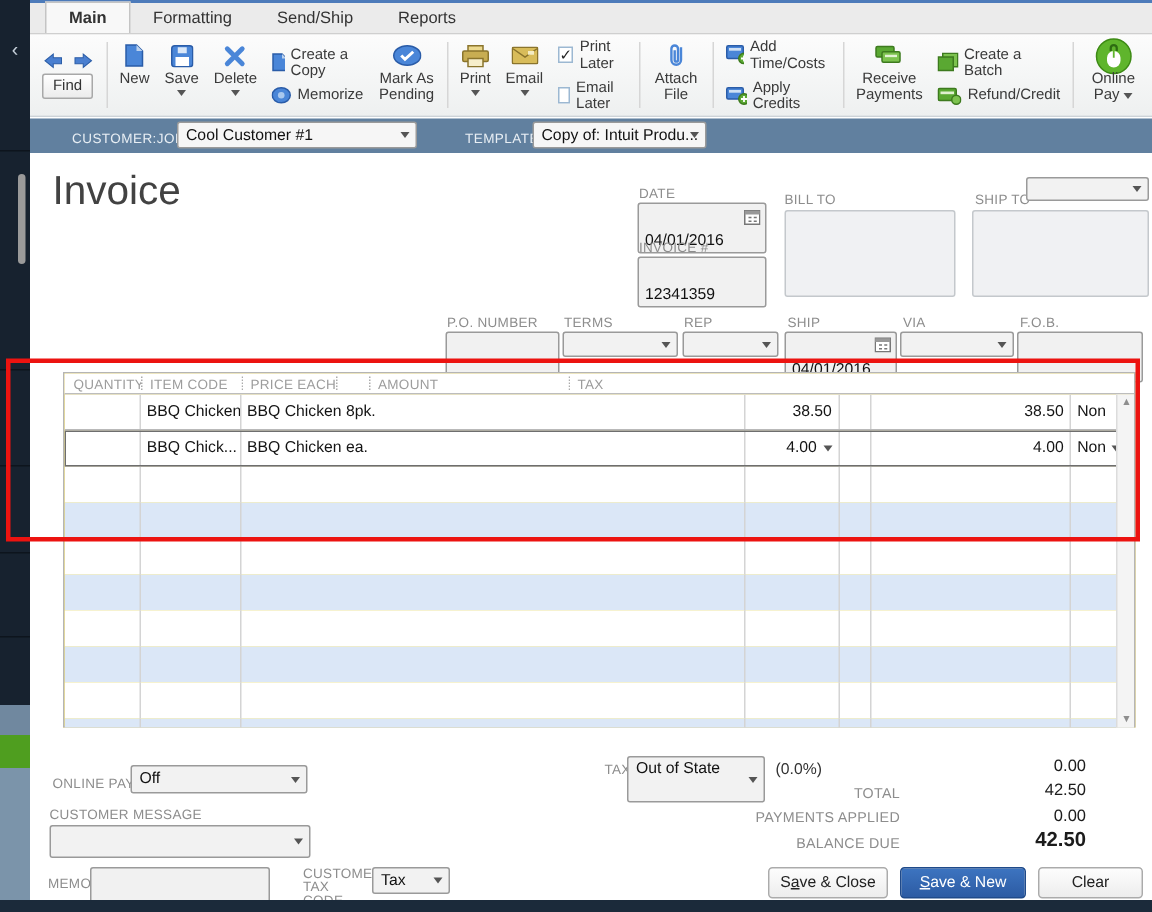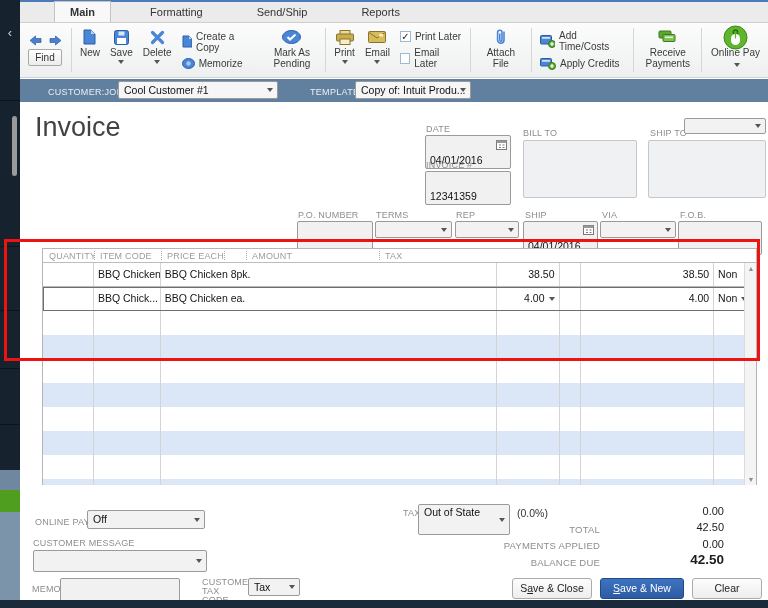"Main" .tab { margin-left: 24px -> none }
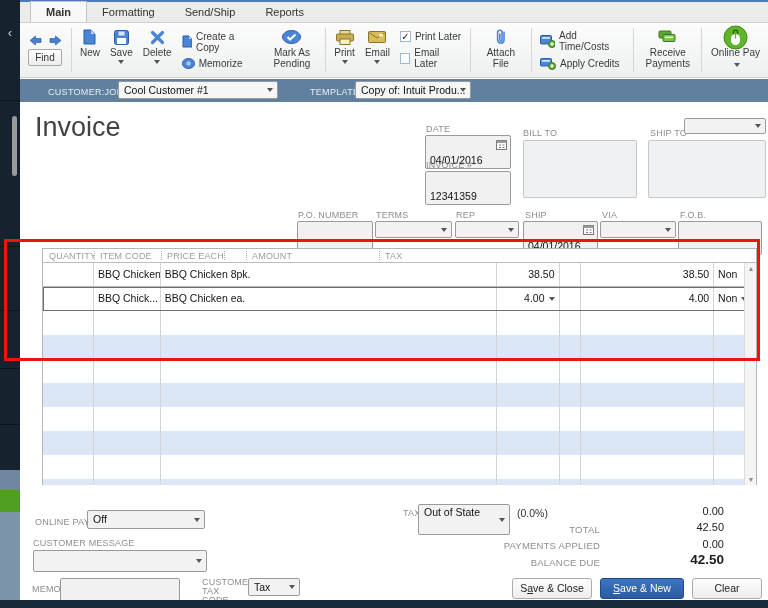"Create a Batch" div.stackcol { html: none -> <div> <div> <svg> <rect></rect> <rect></rect> </svg> <span>Create a Batch</span> </div> <div> <svg> <rect></rect> <rect></rect> <circle></circle> </svg> <span>Refund/Credit</span> </div> </div> }
